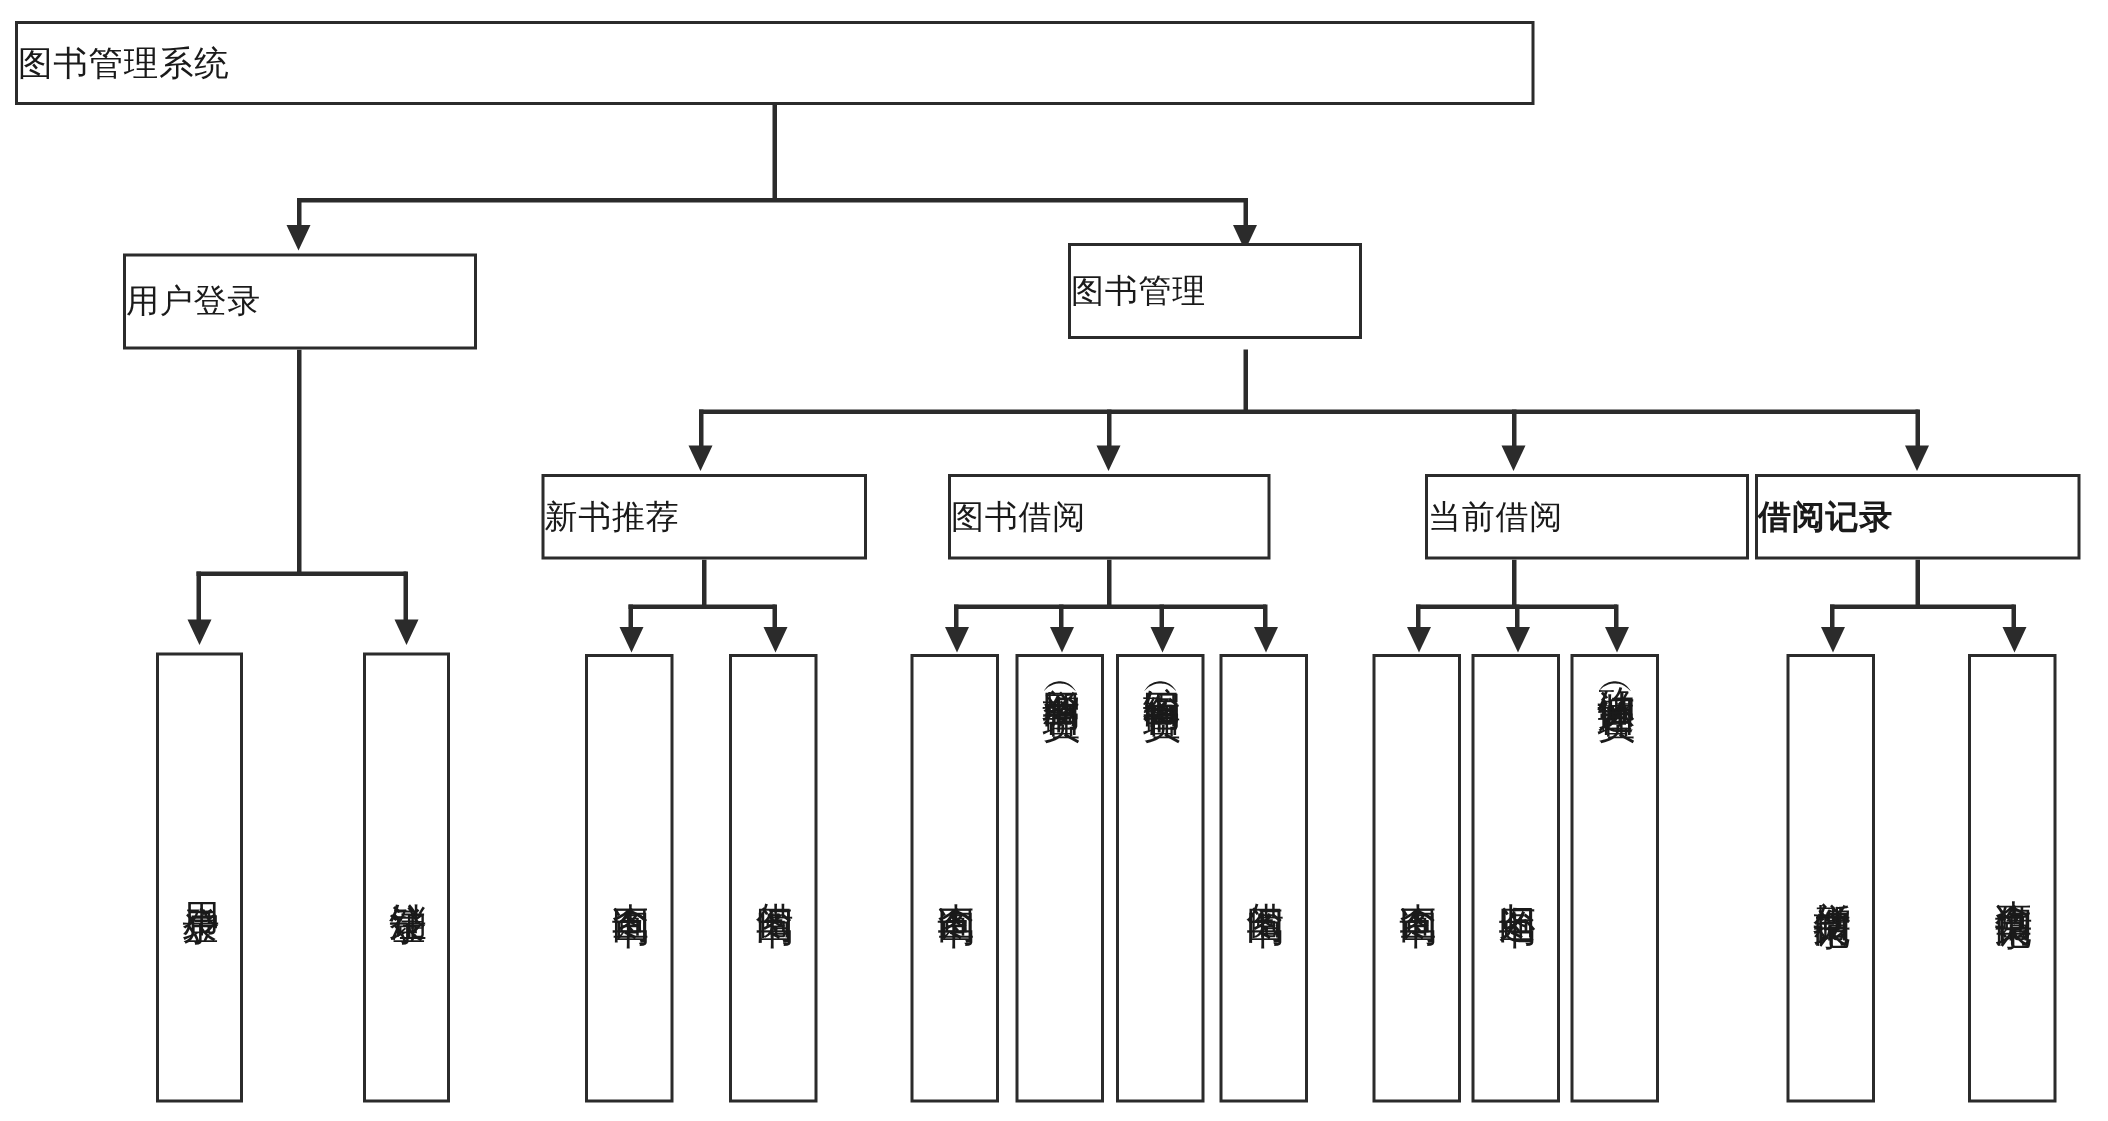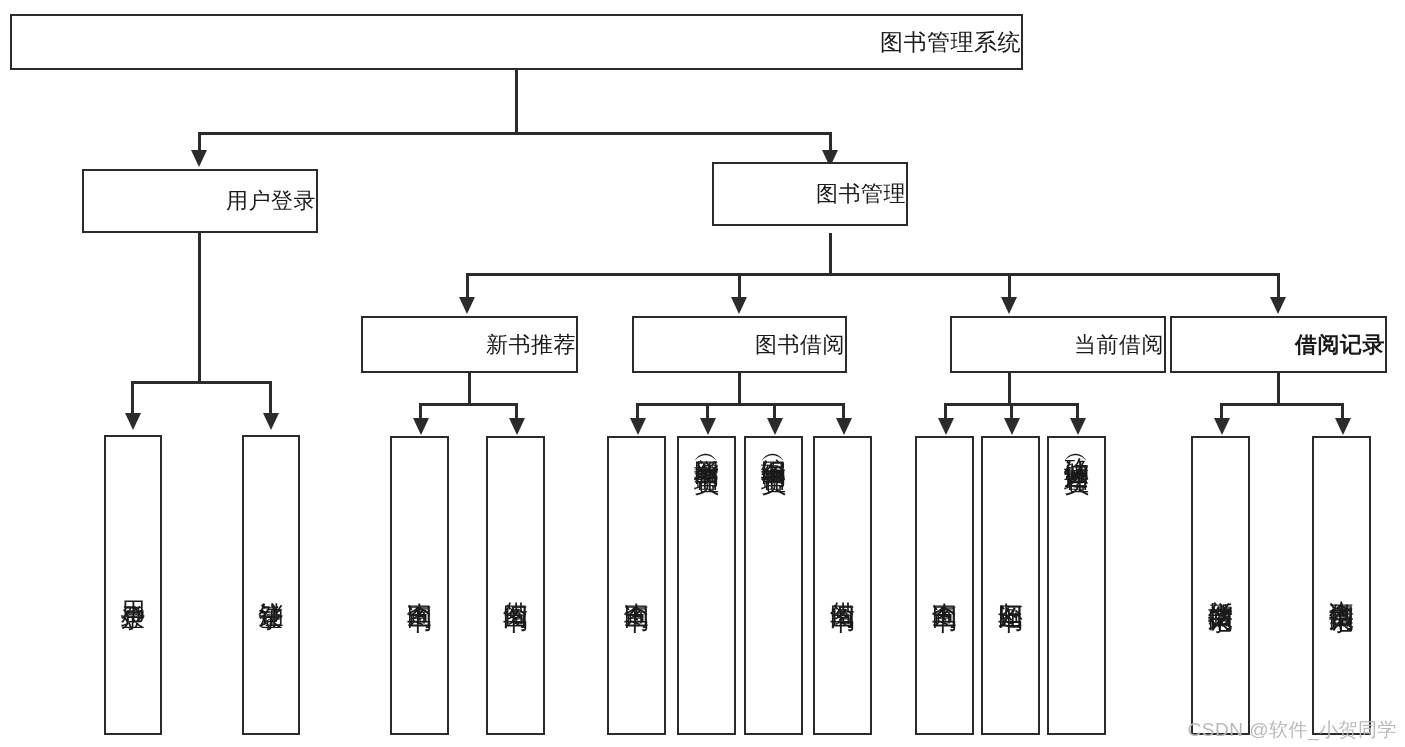"图书管理系统" .node { justify-content: flex-end -> flex-start }
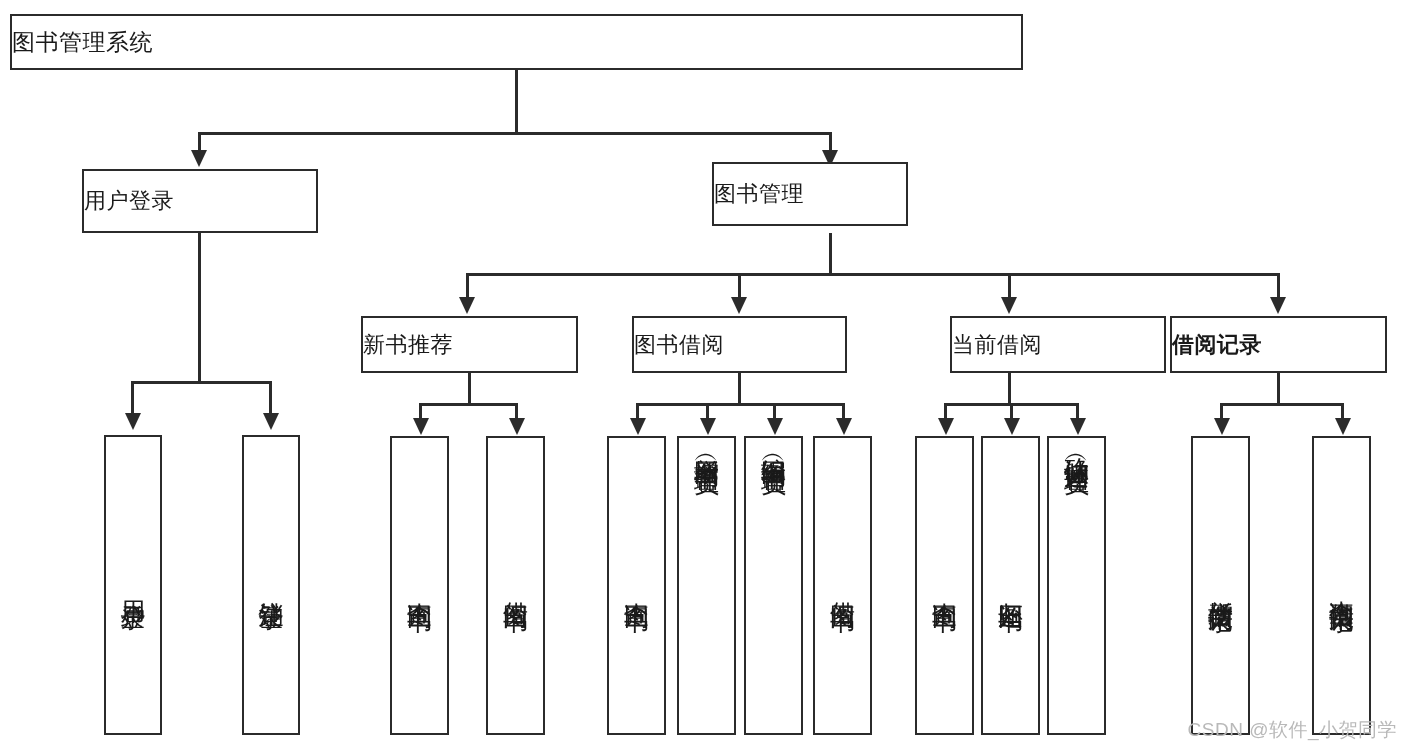"CSDN @软件_小贺同学" div { html: <div>CSDN @软件_小贺同学</div> -> none }
